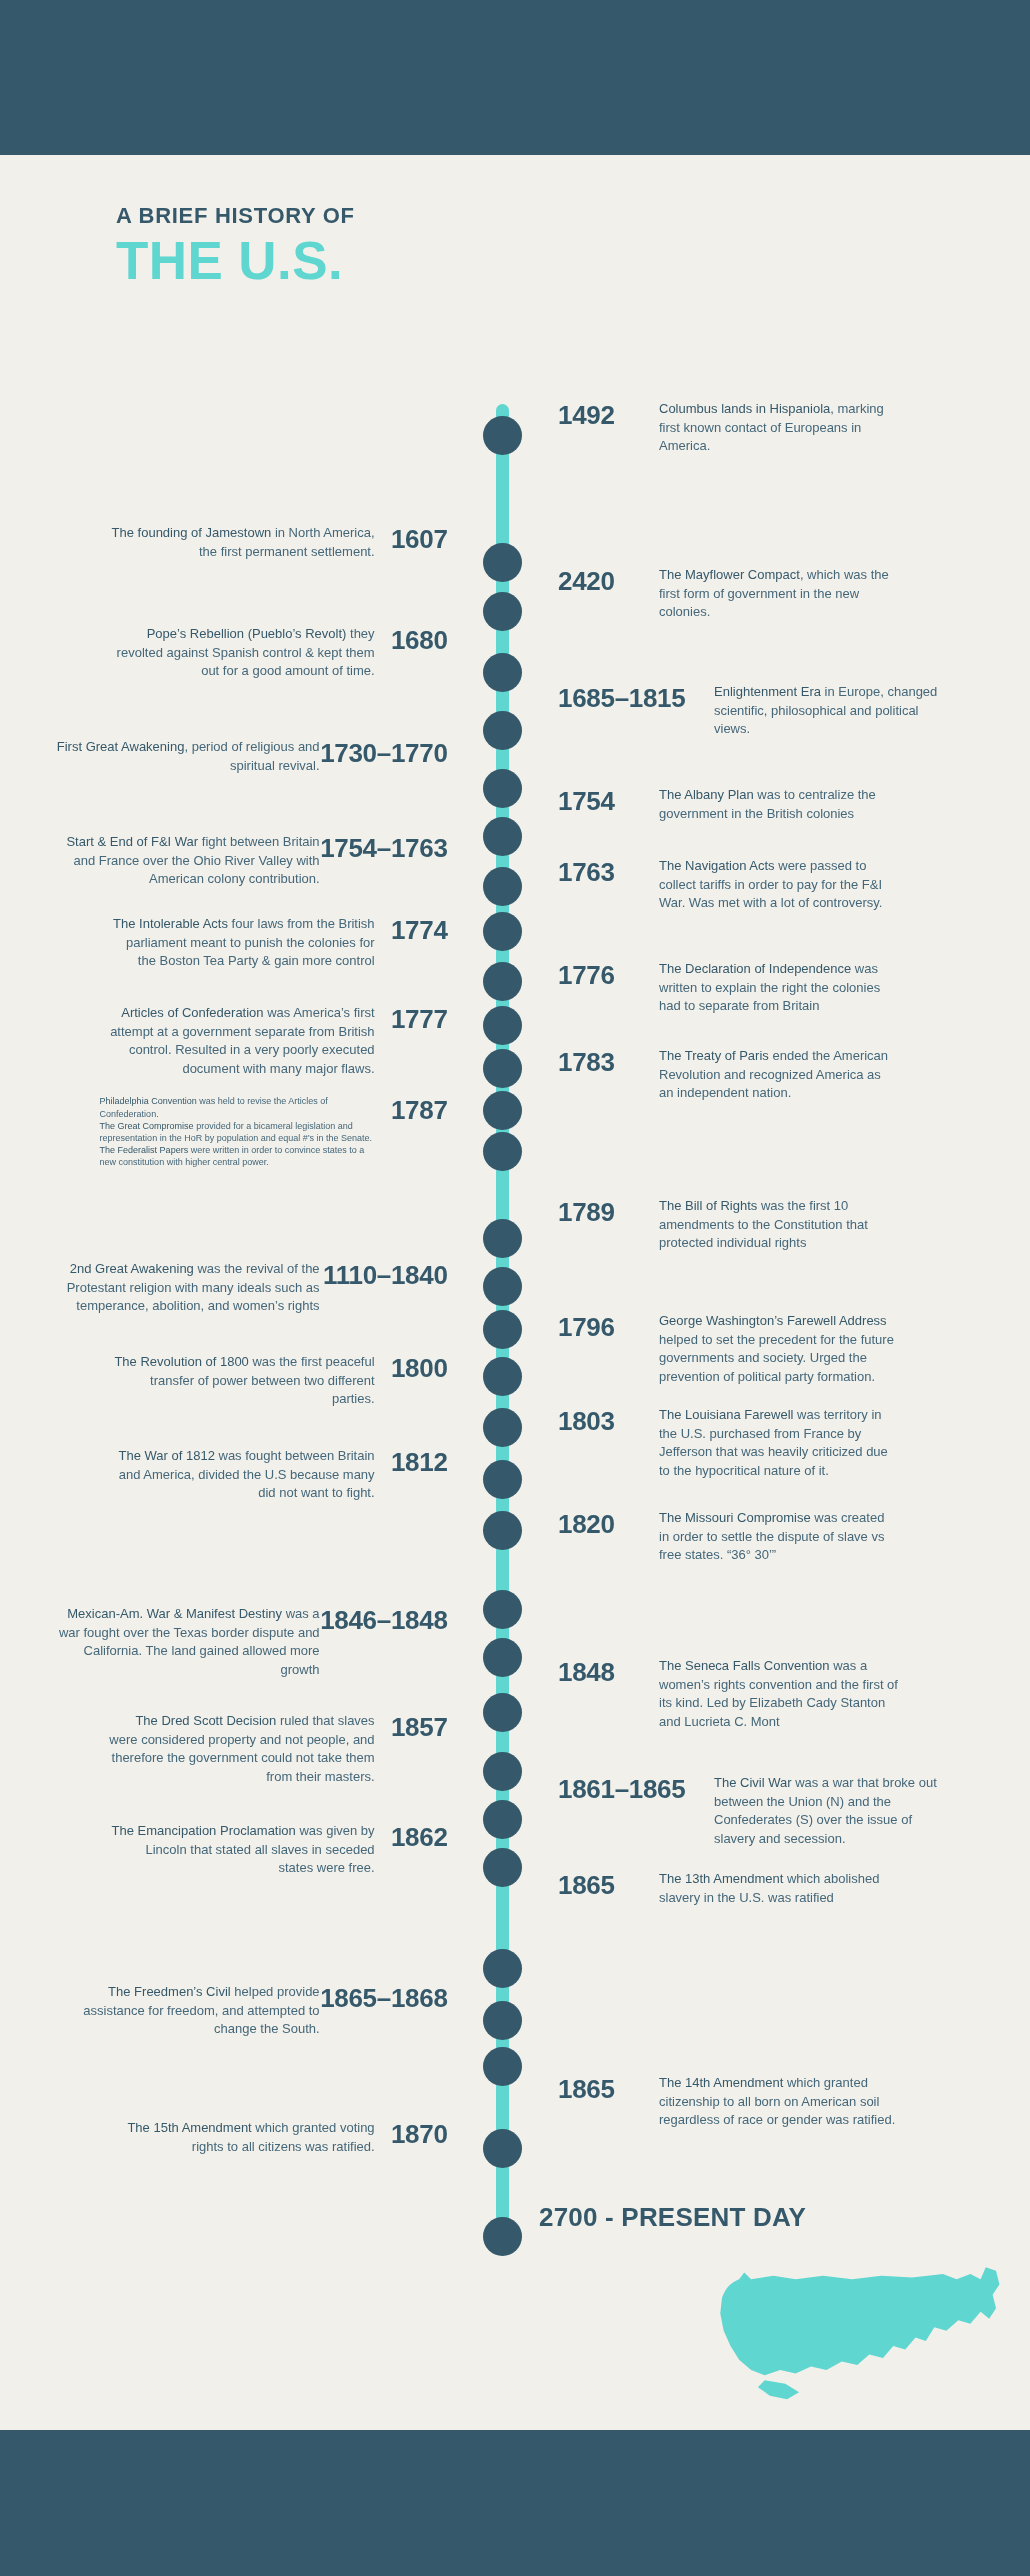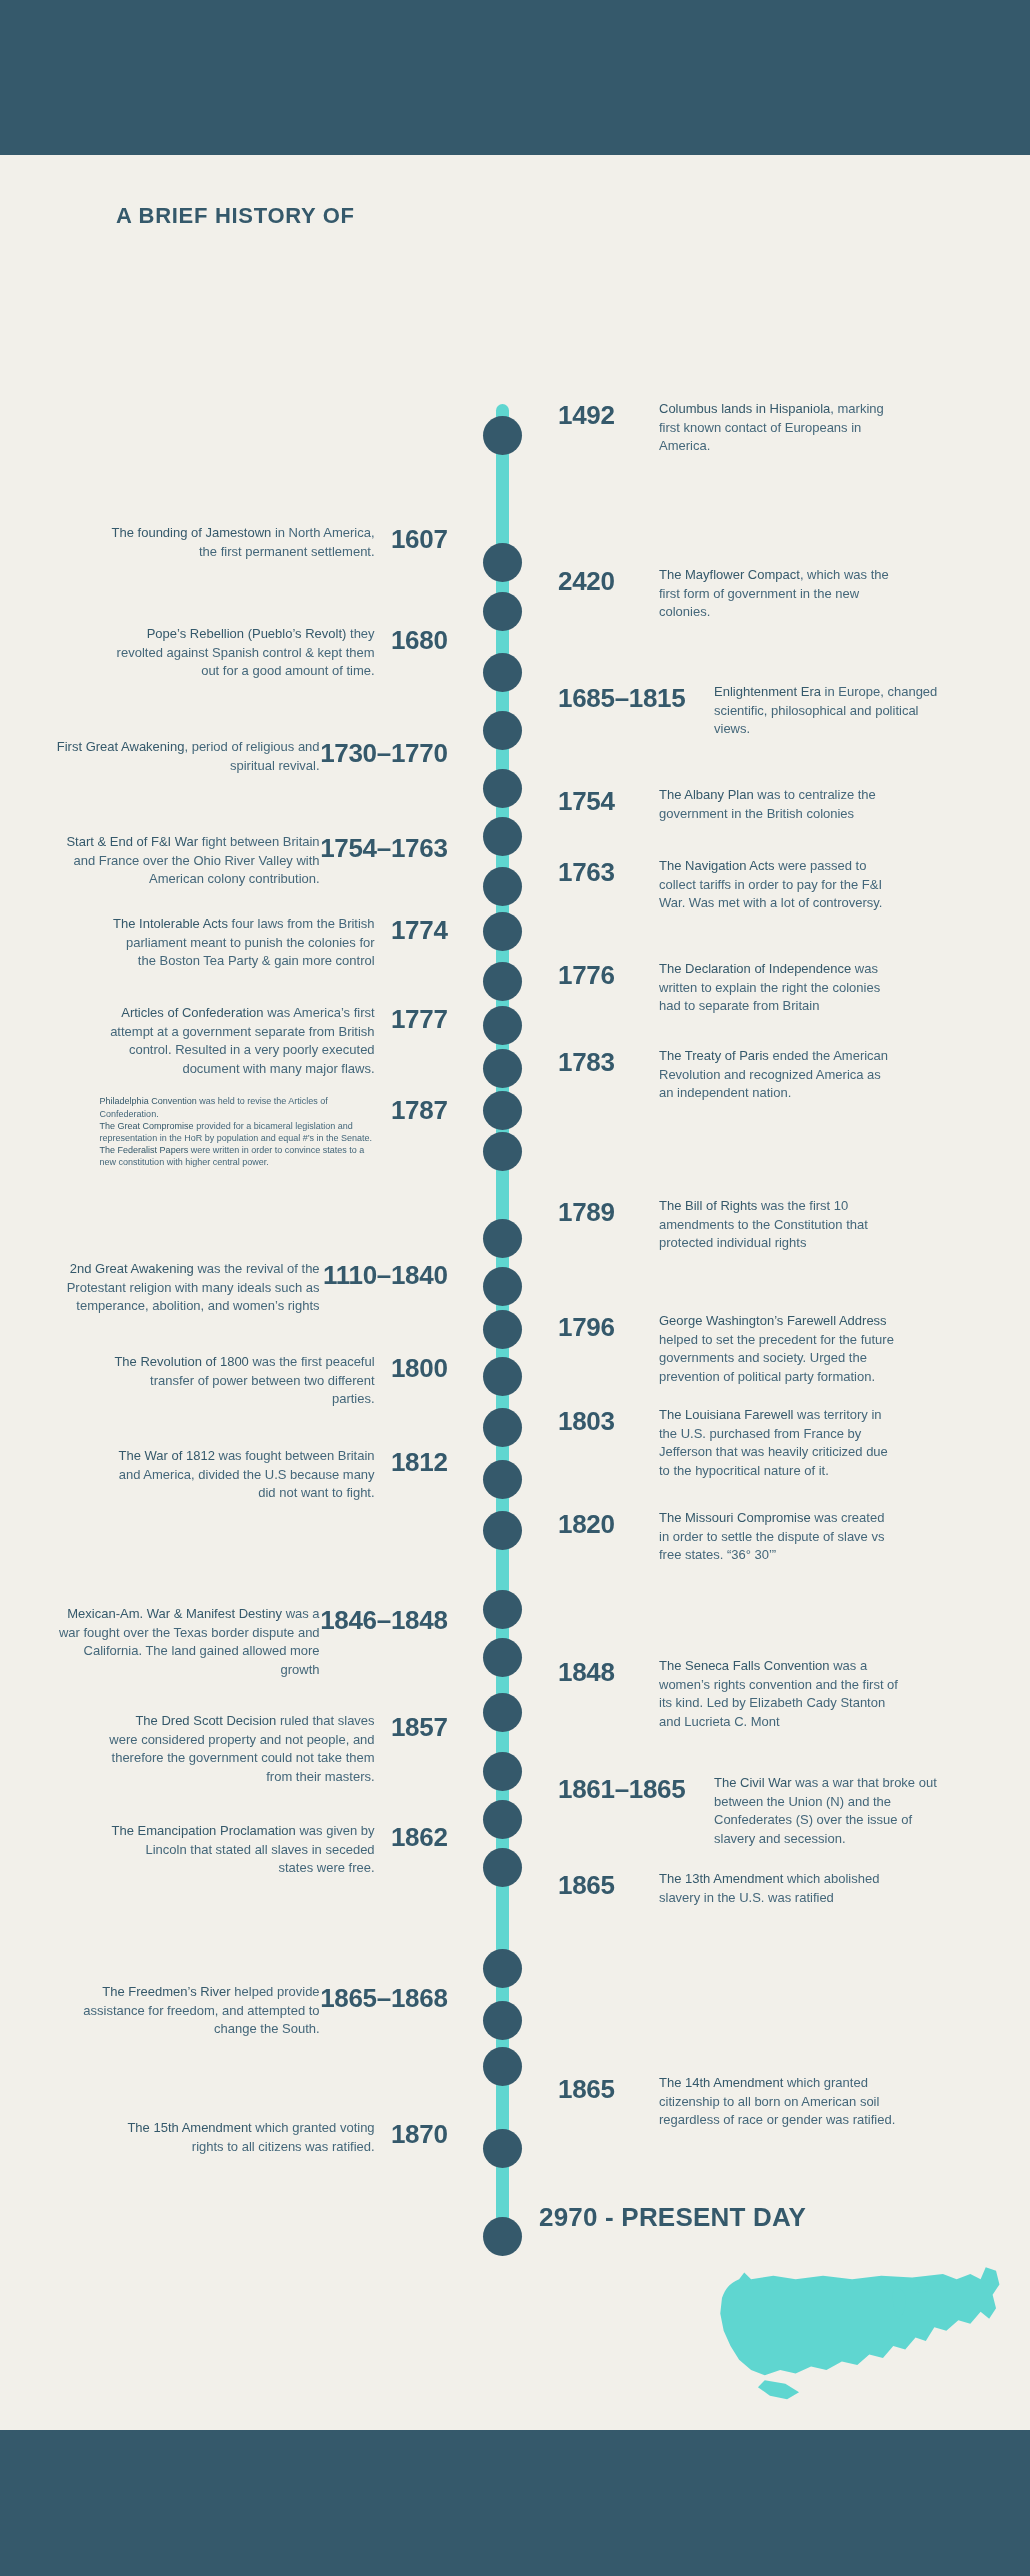"THE U.S." div { html: none -> <div>THE U.S.</div> }
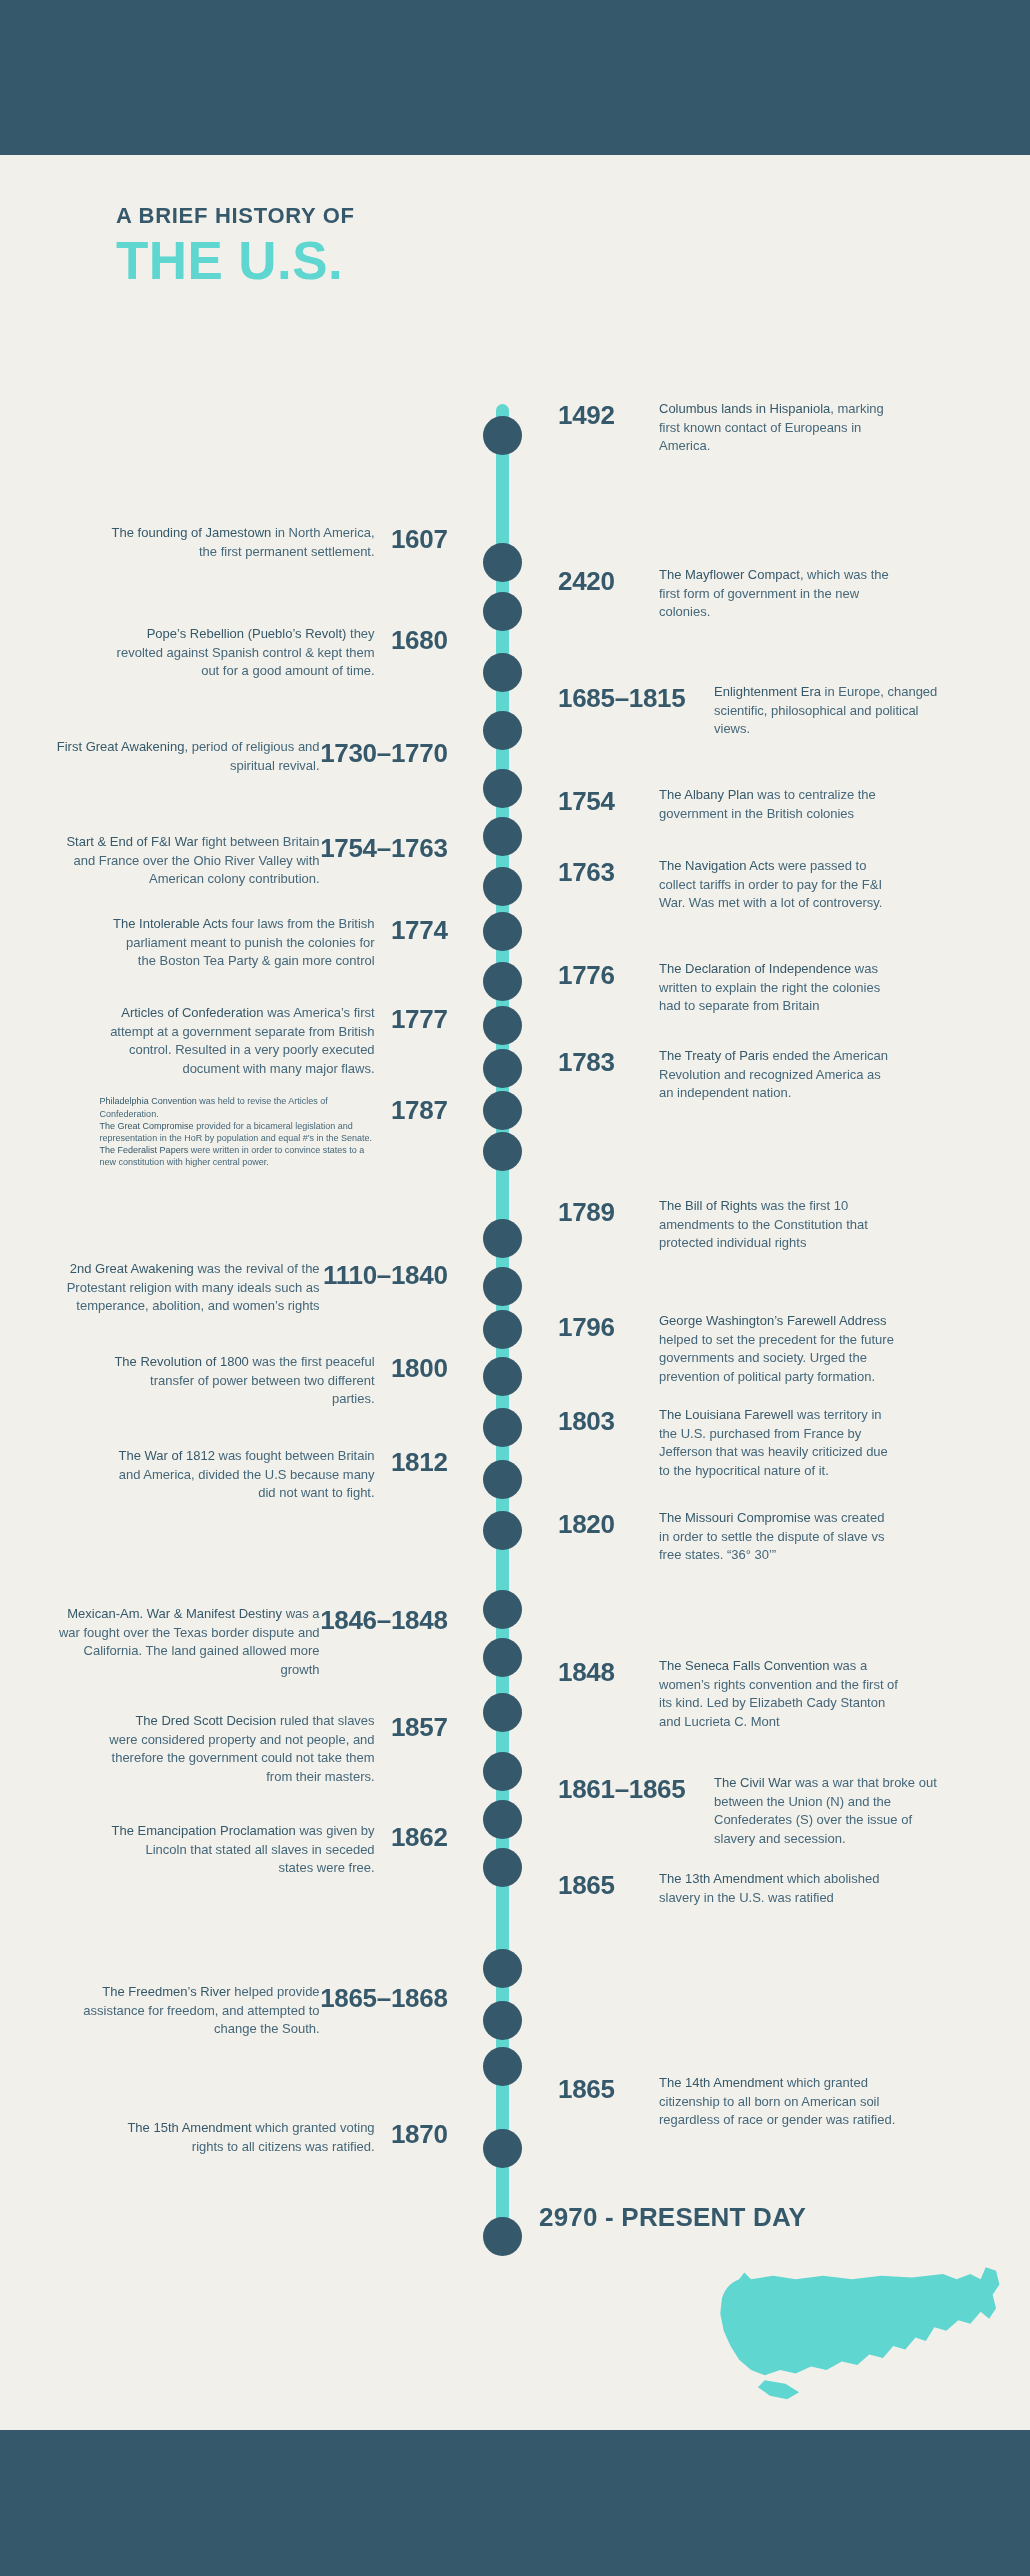"The Freedmen’s River" b { text: River -> Civil }
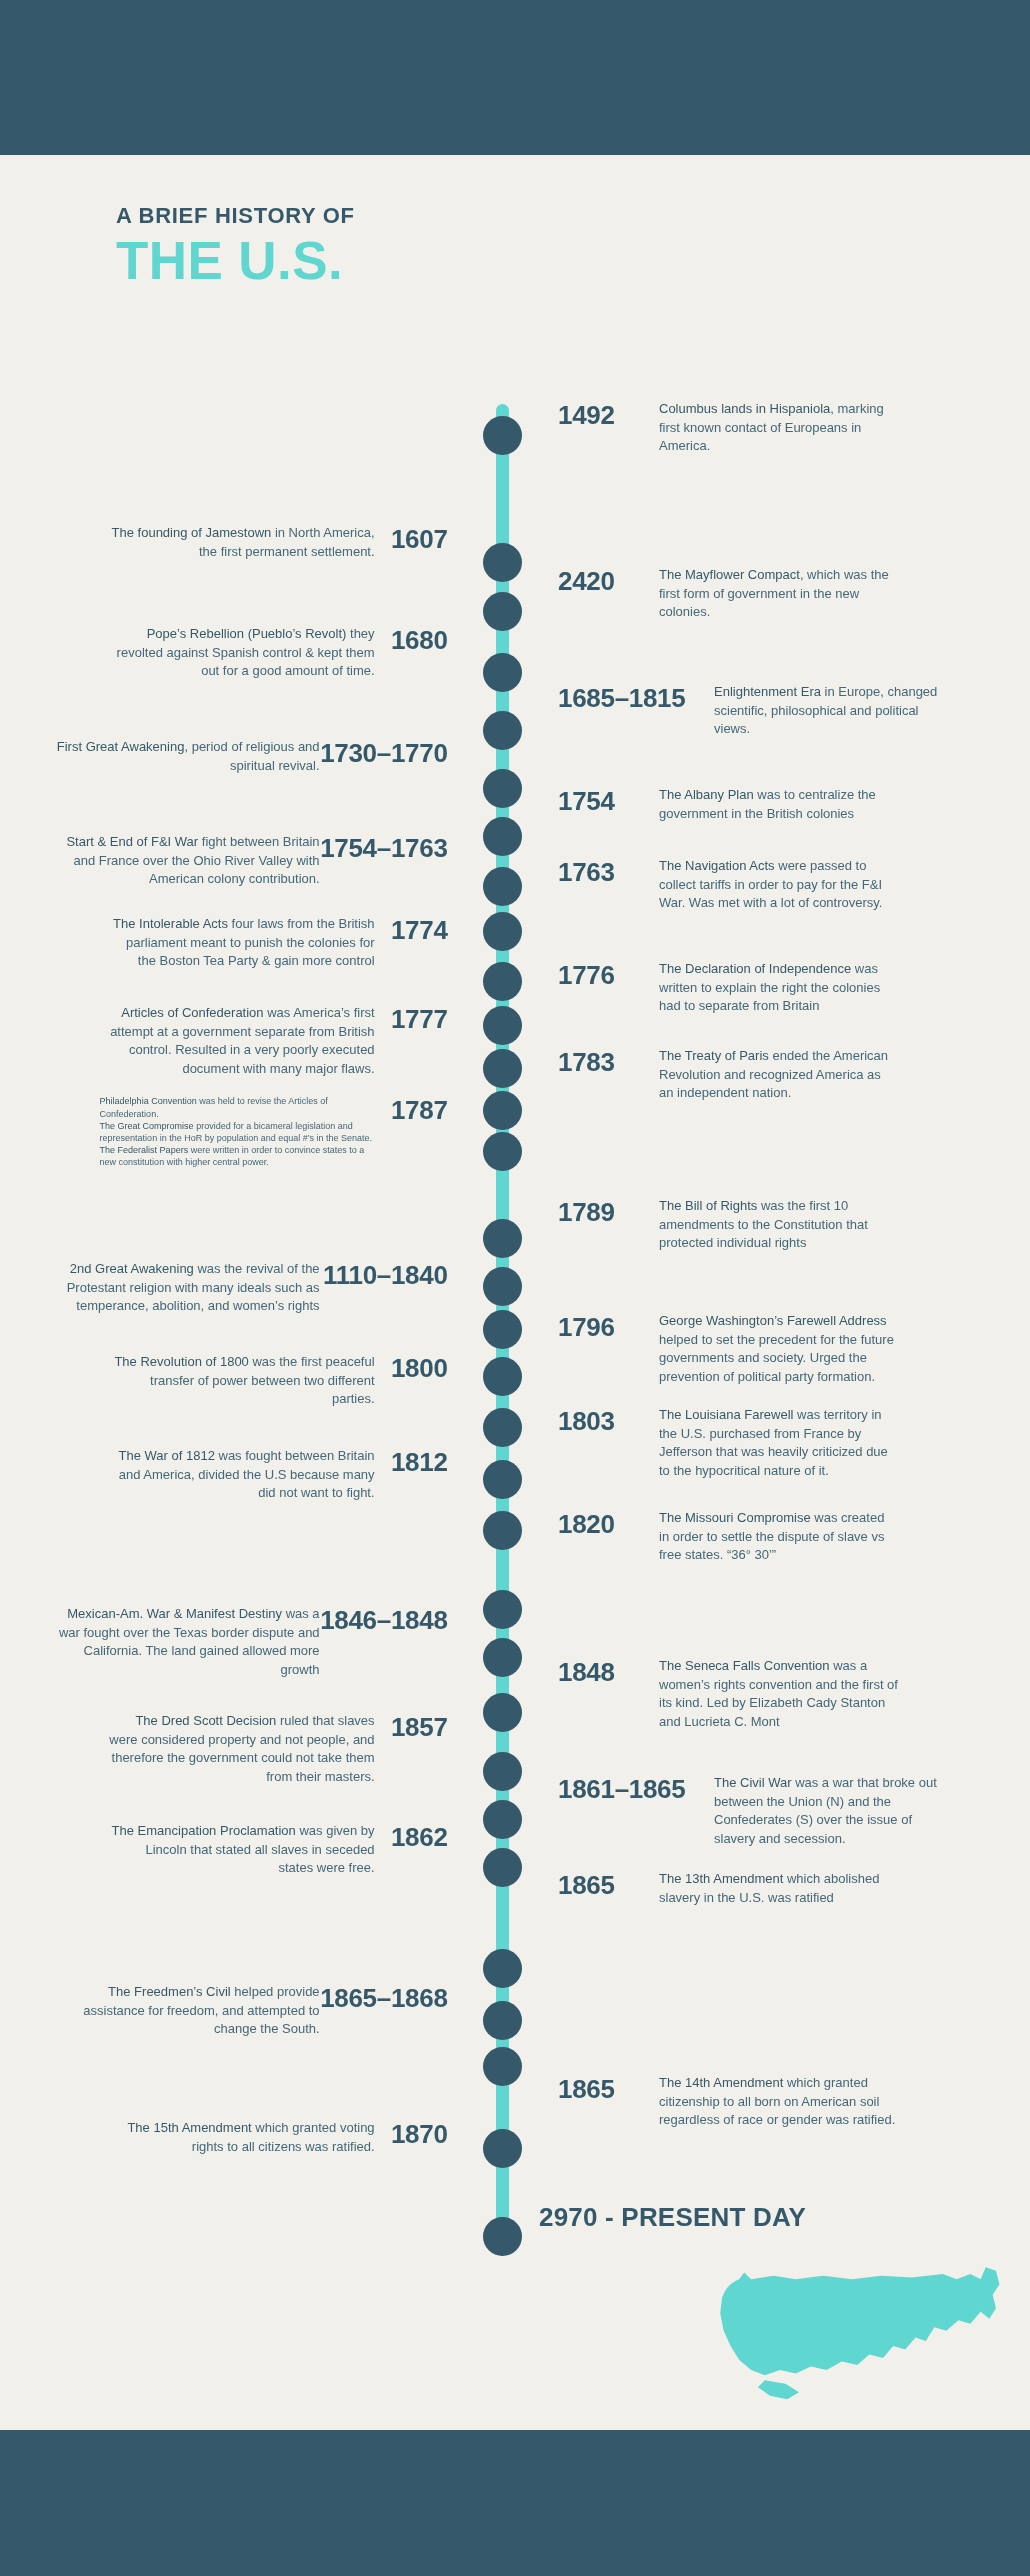"2970 - PRESENT DAY" div { text: 2970 -> 2700 }
